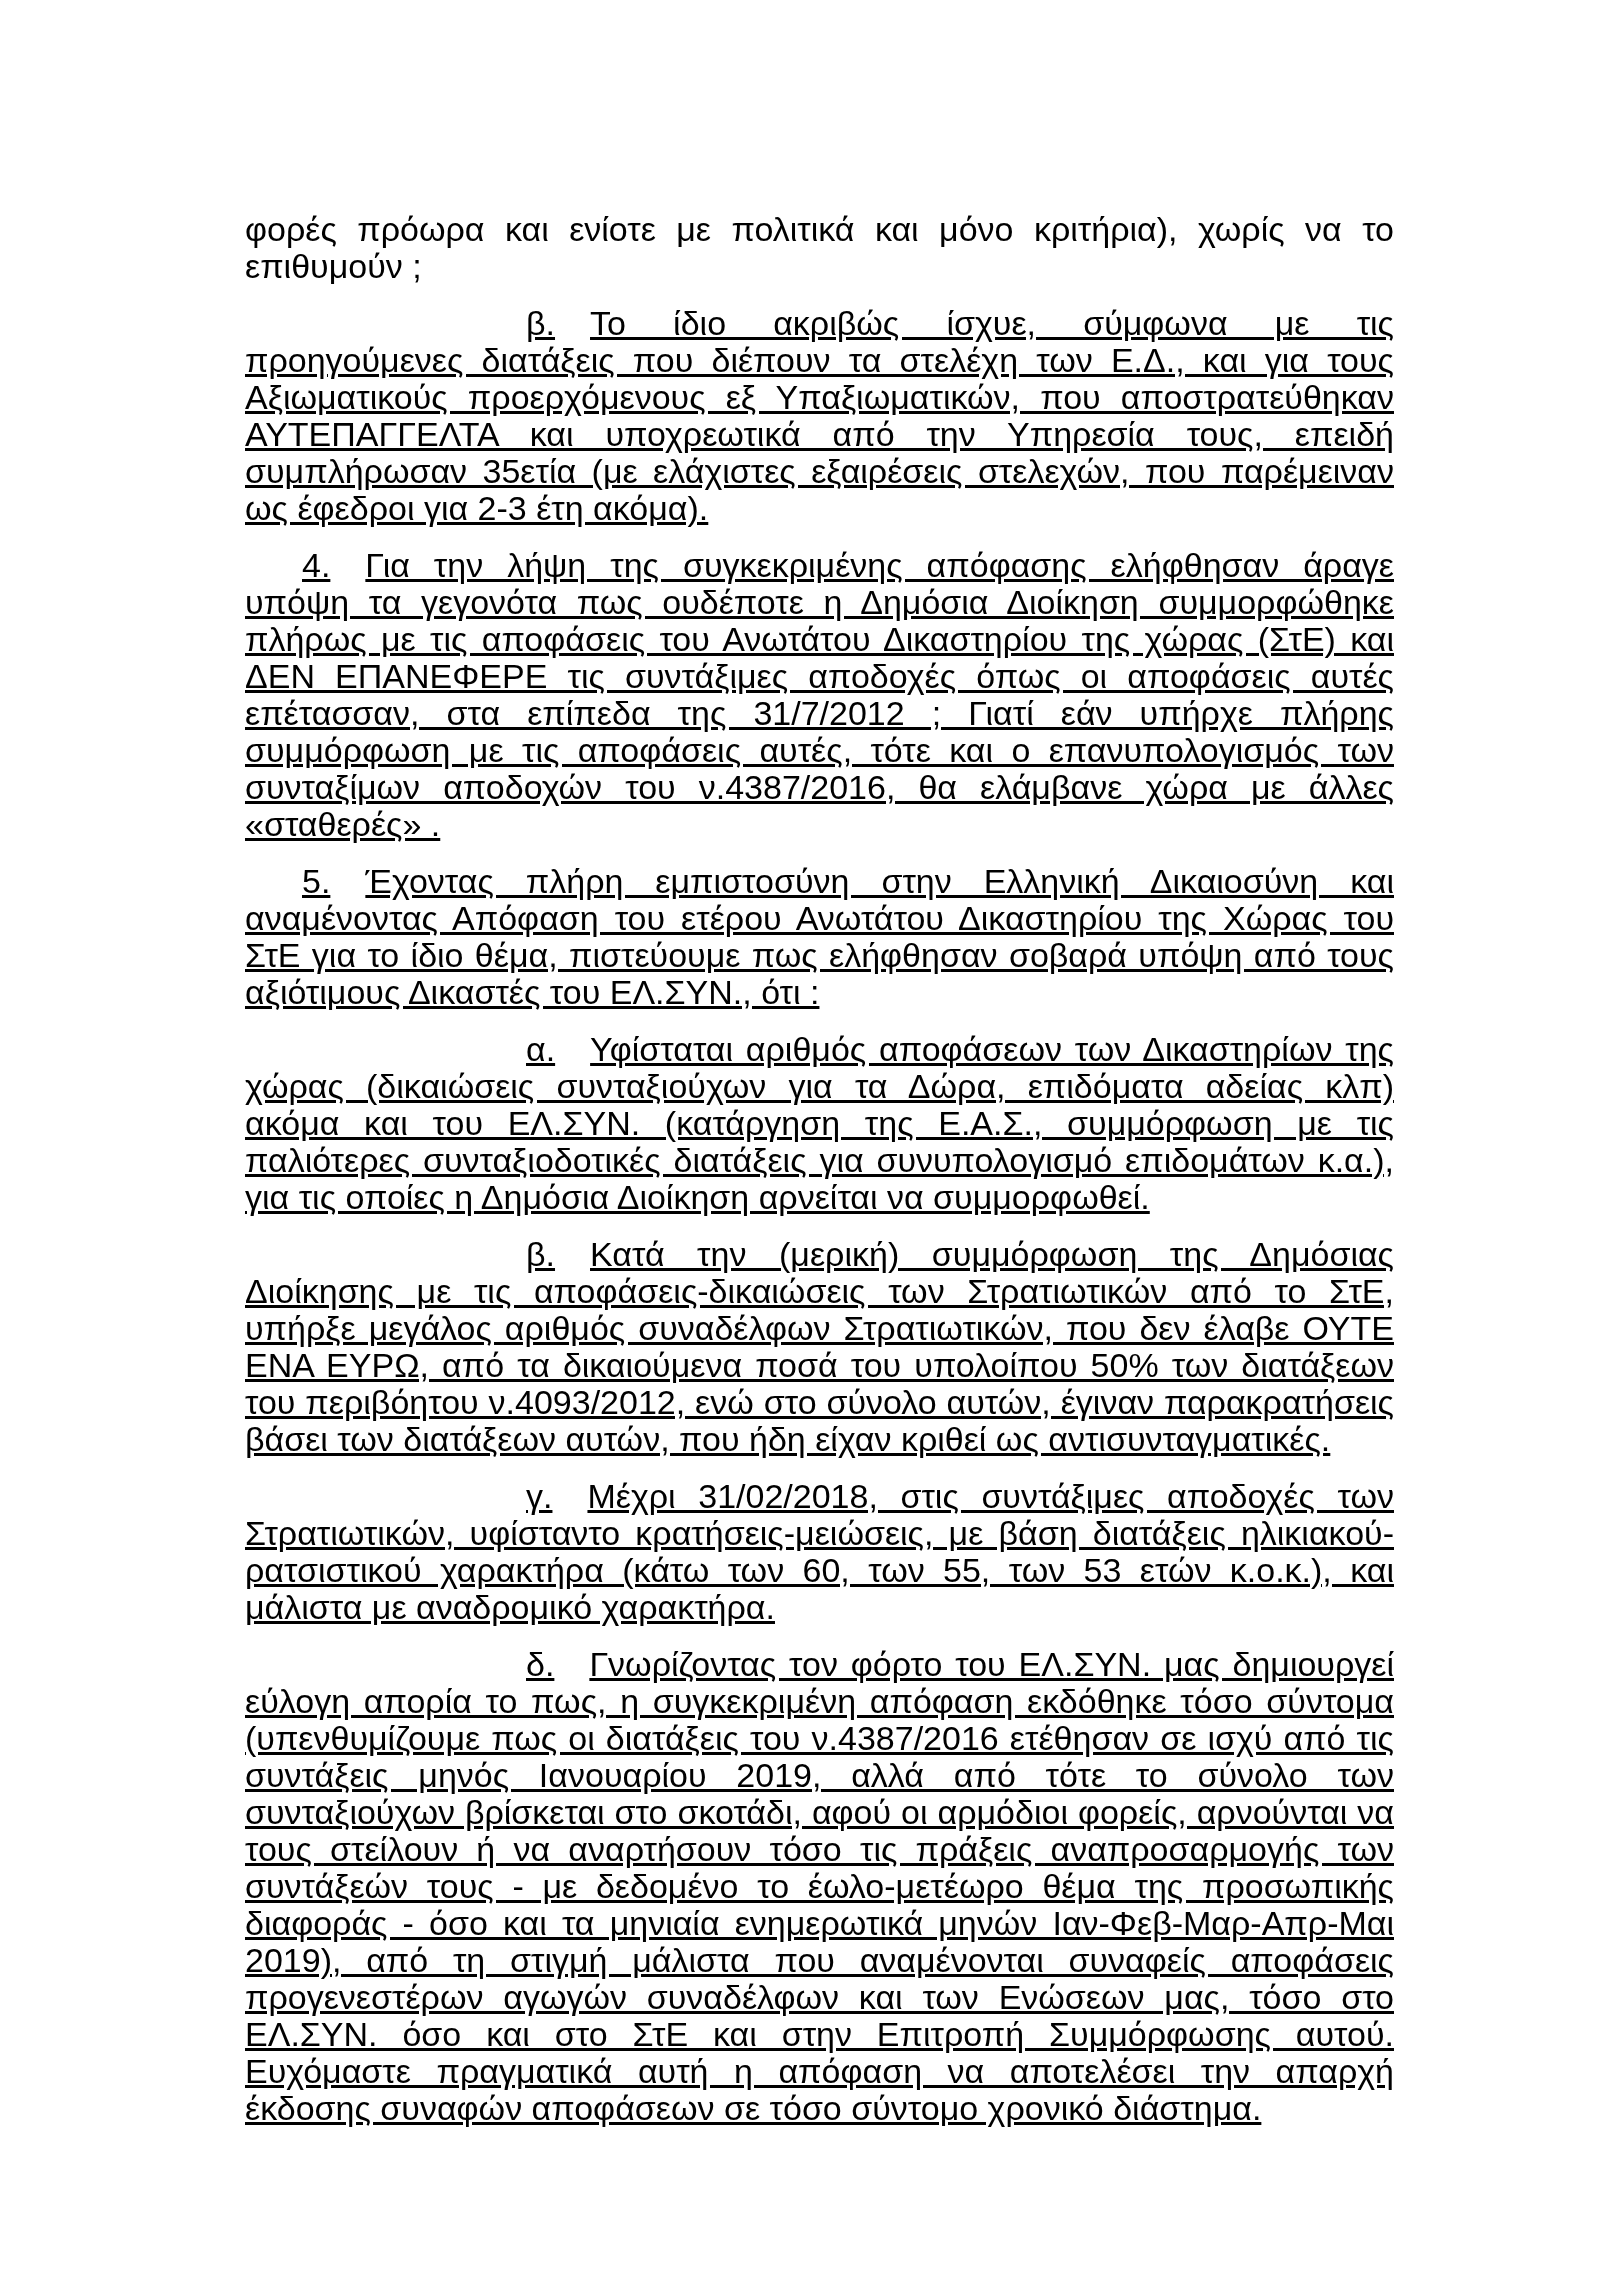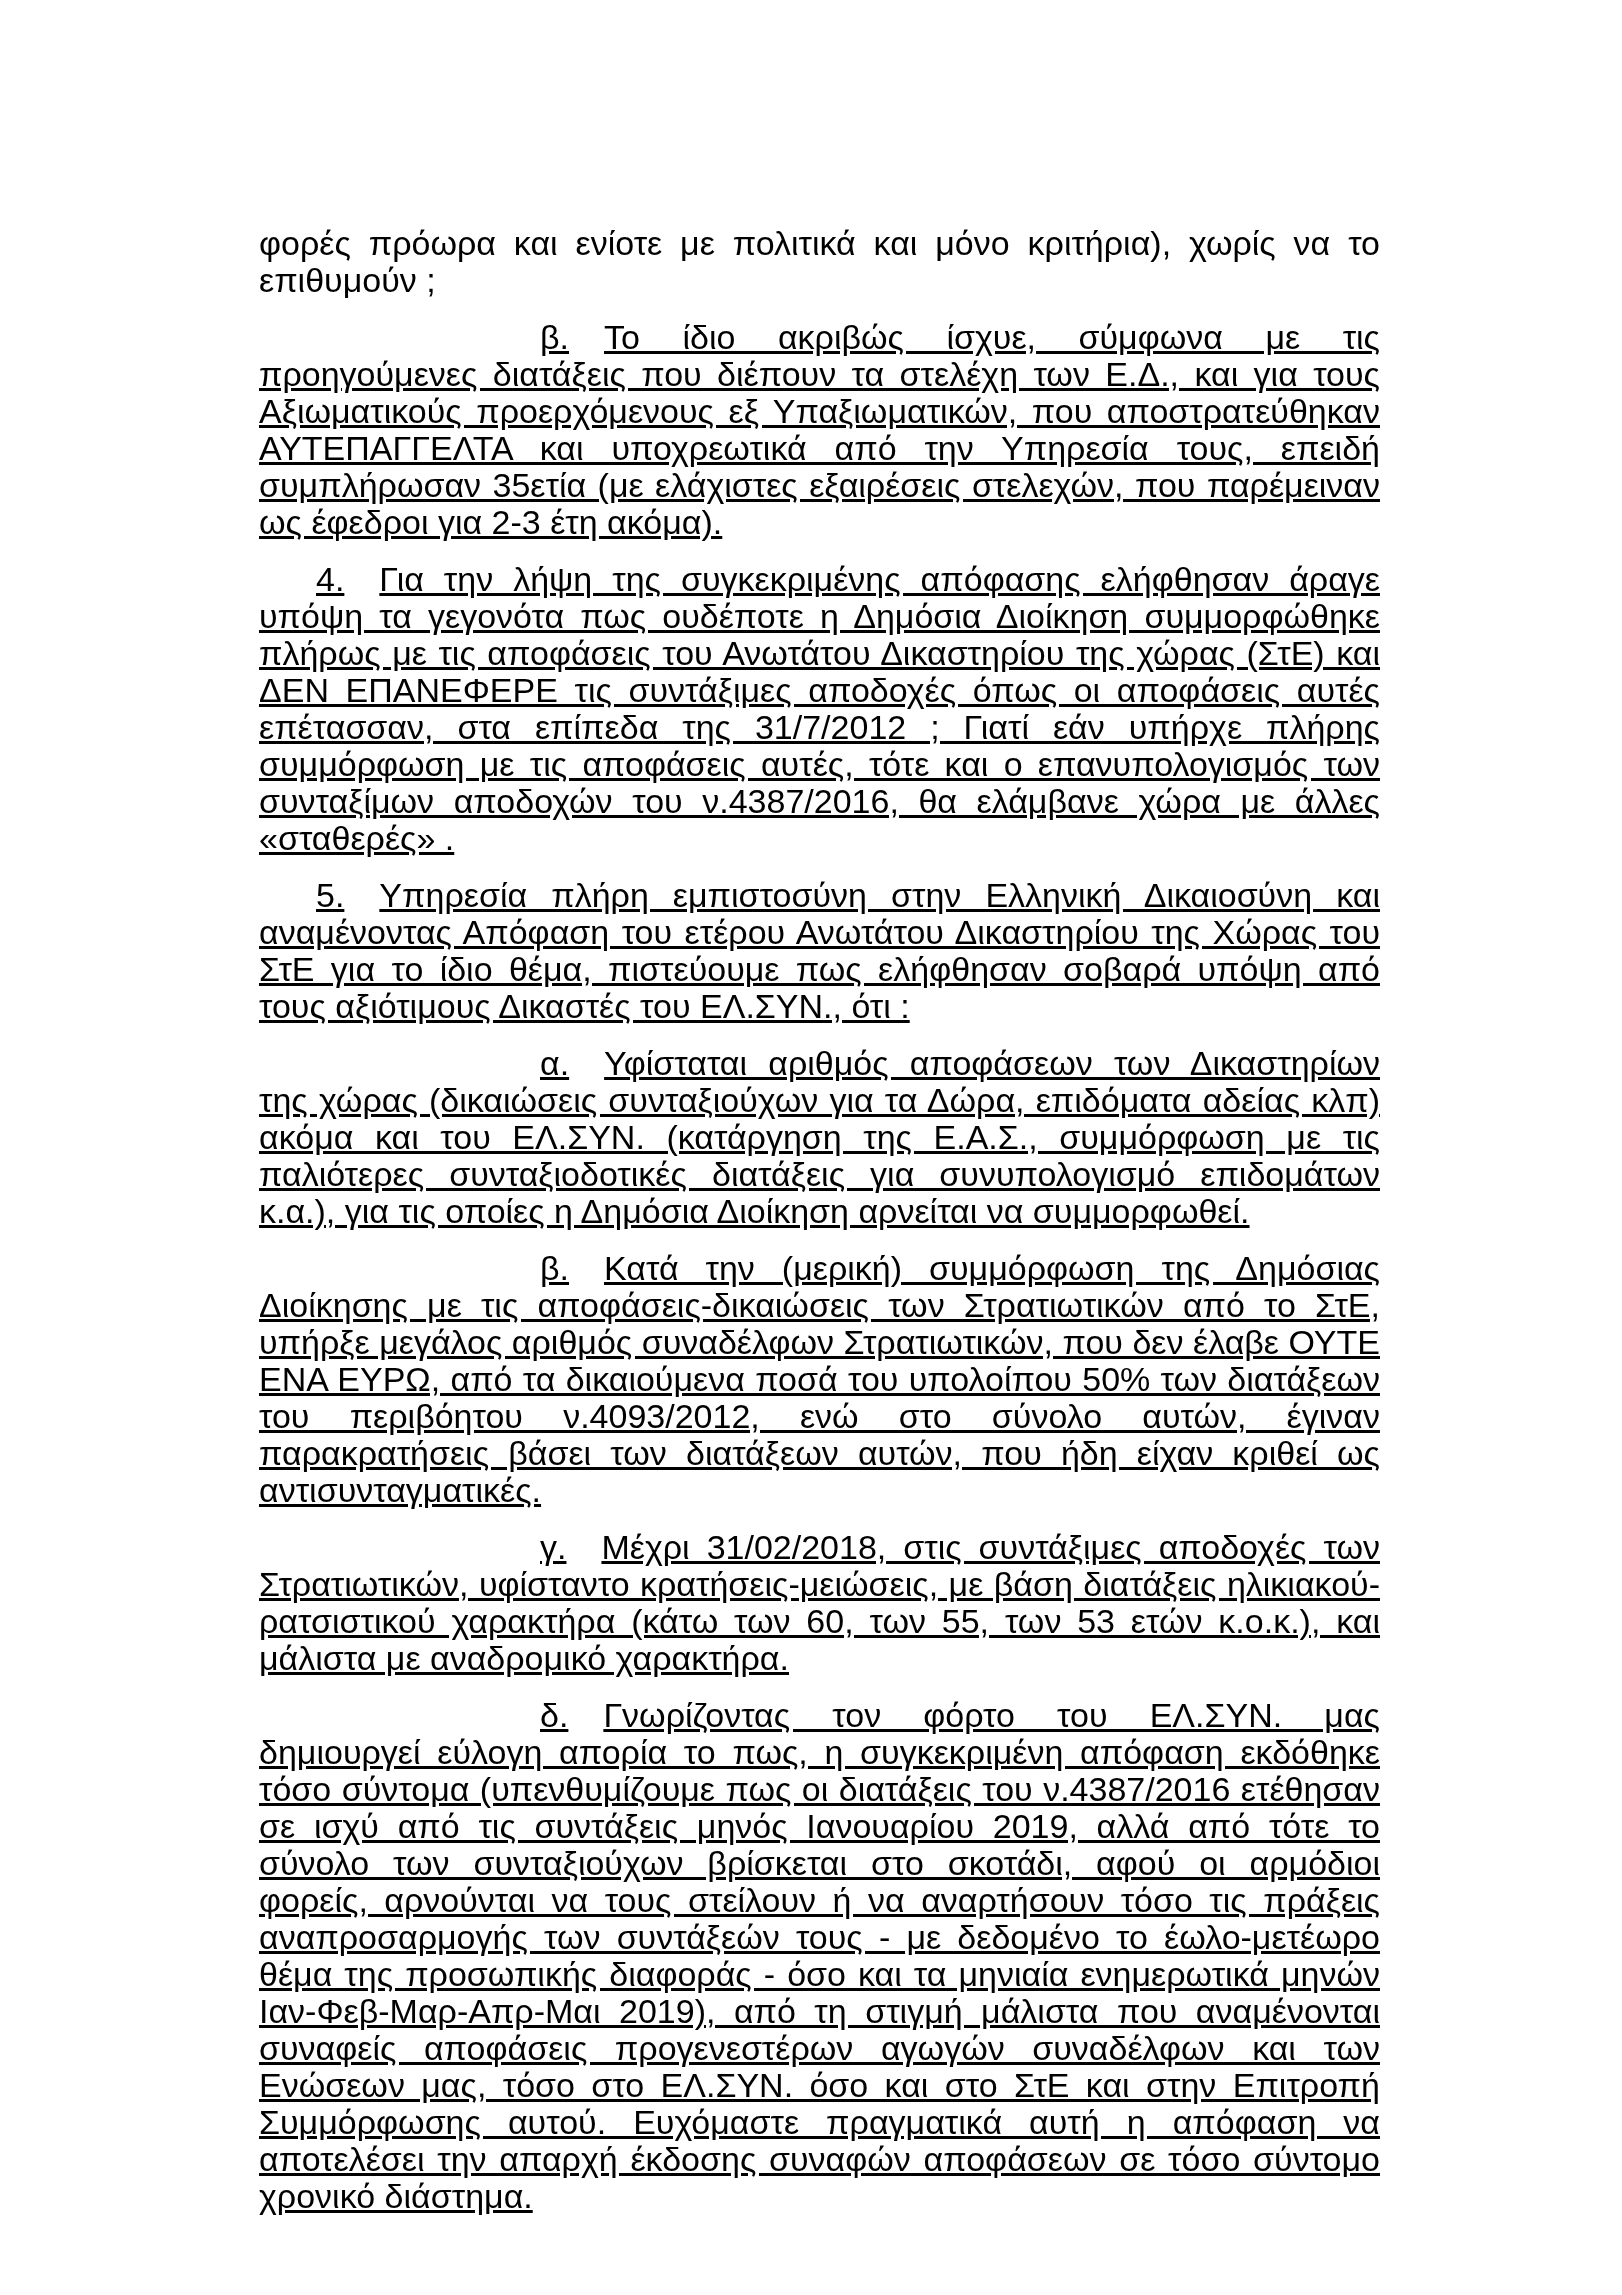"φορές πρόωρα και ενίοτε με" .para { margin: 14px -> 0 }
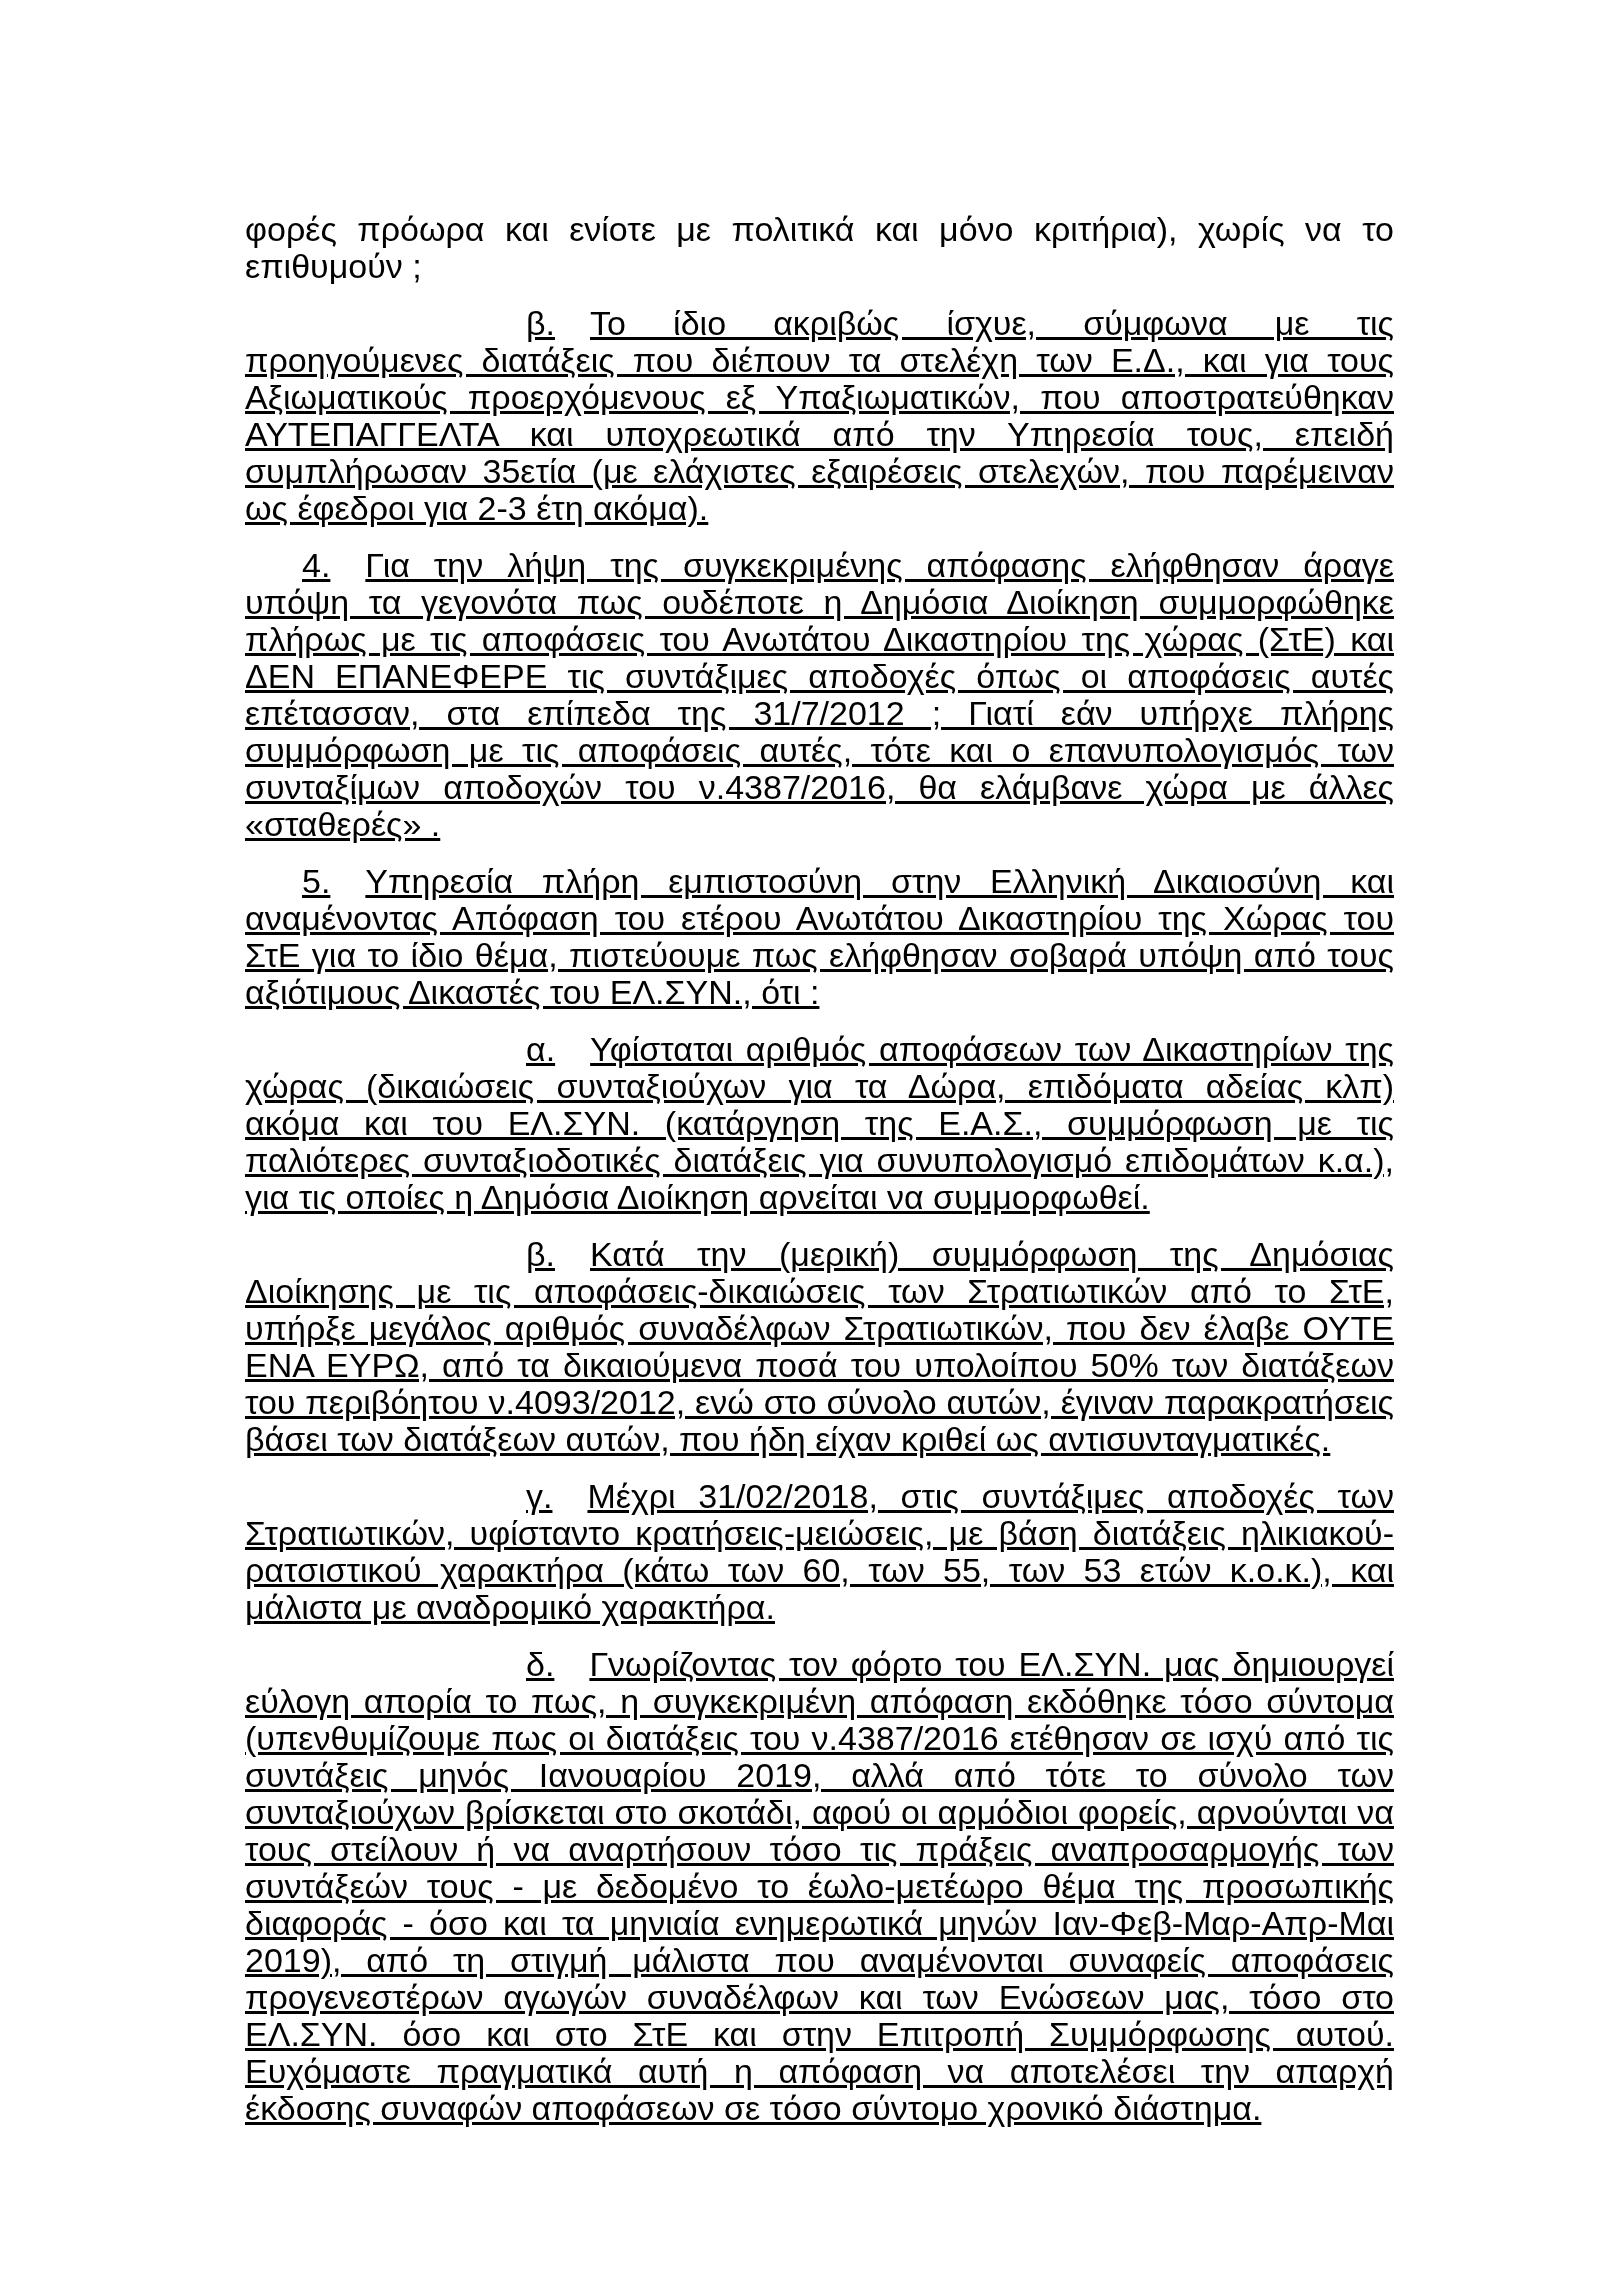"Υπηρεσία πλήρη εμπιστοσύνη στην Ελληνική" span { text: Υπηρεσία -> Έχοντας }
